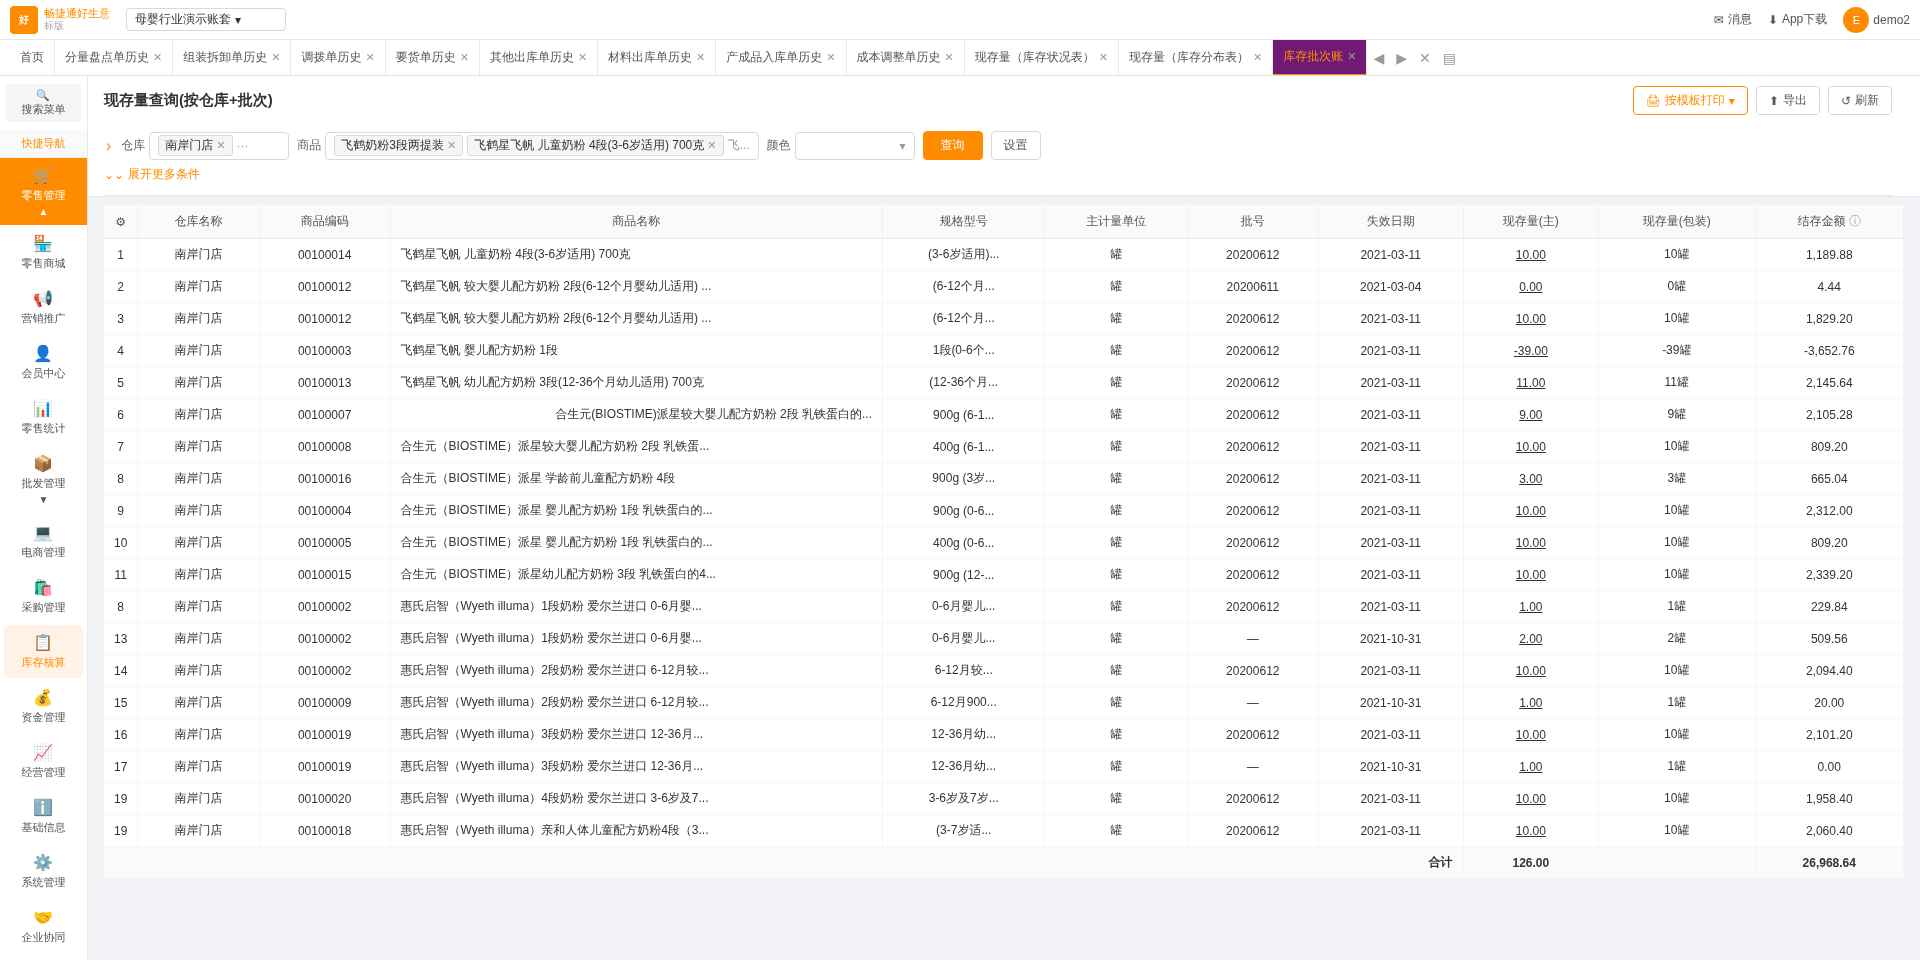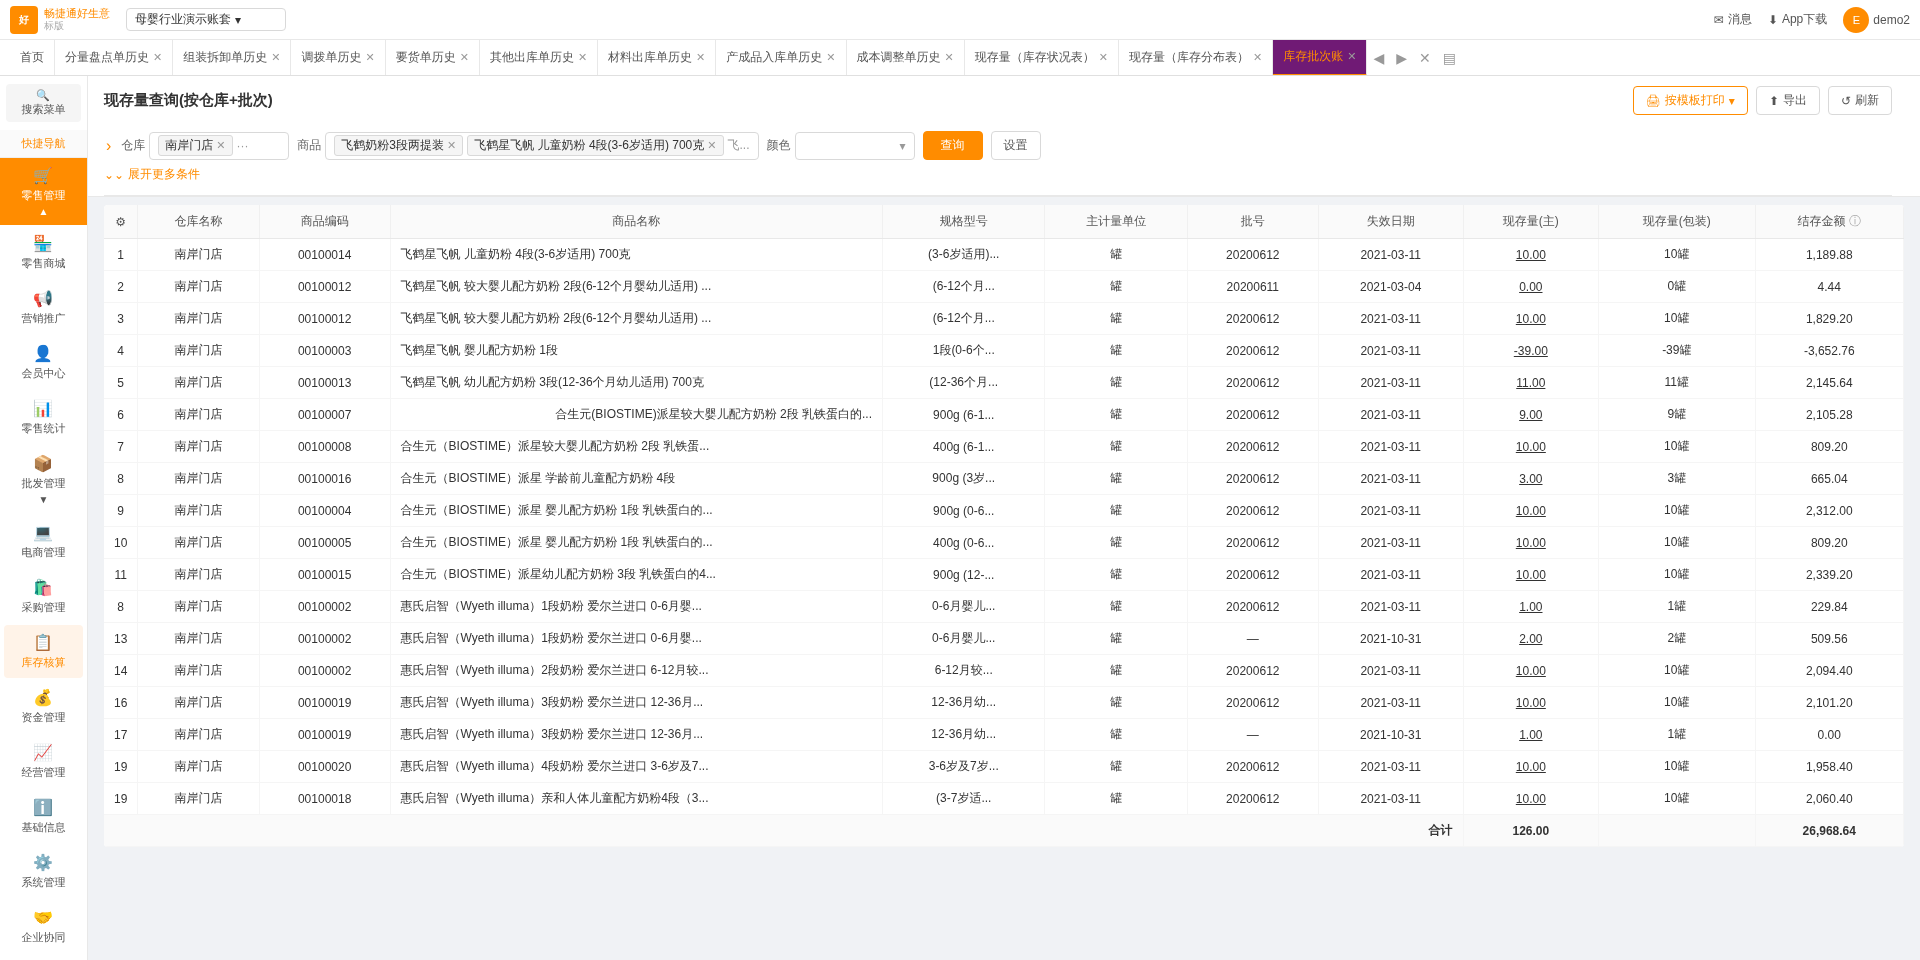"15" tr { html: none -> <tr> <td>15</td> <td>南岸门店</td> <td>00100009</td> <td>惠氏启智（Wyeth illuma）2段奶粉 爱尔兰进口 6-12月较...</td> <td>6-12月900...</td> <td>罐</td> <td>—</td> <td>2021-10-31</td> <td>1.00</td> <td>1罐</td> <td>20.00</td> </tr> }
